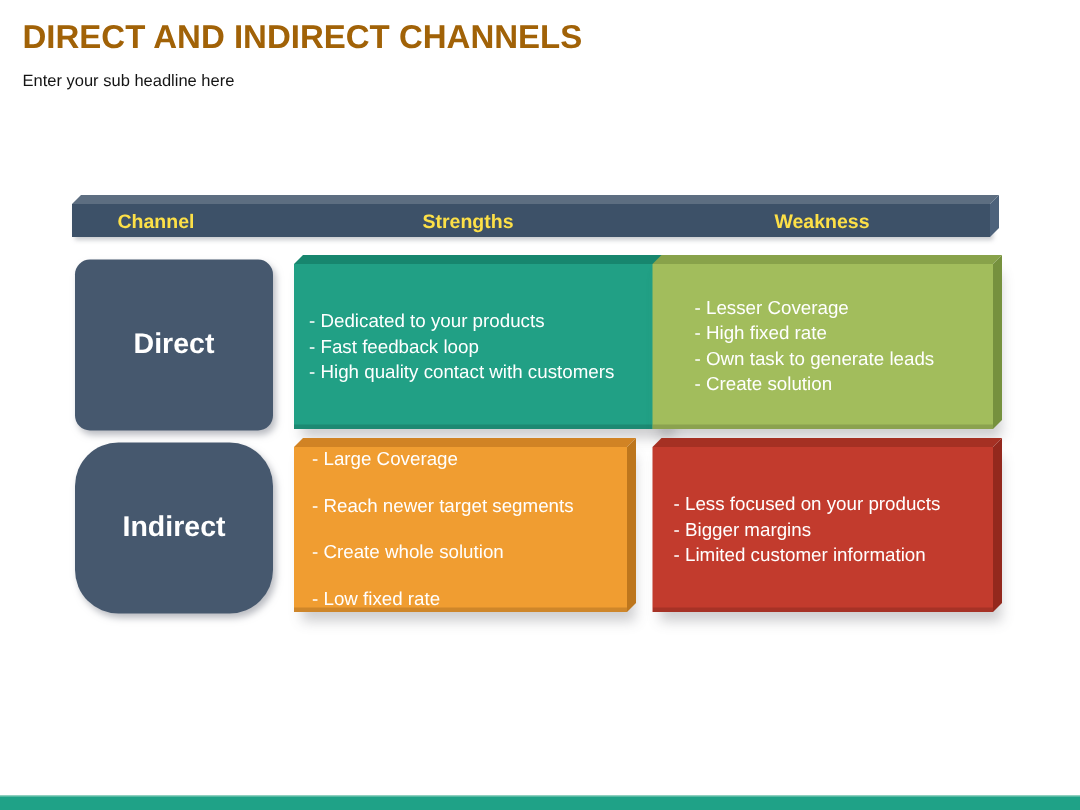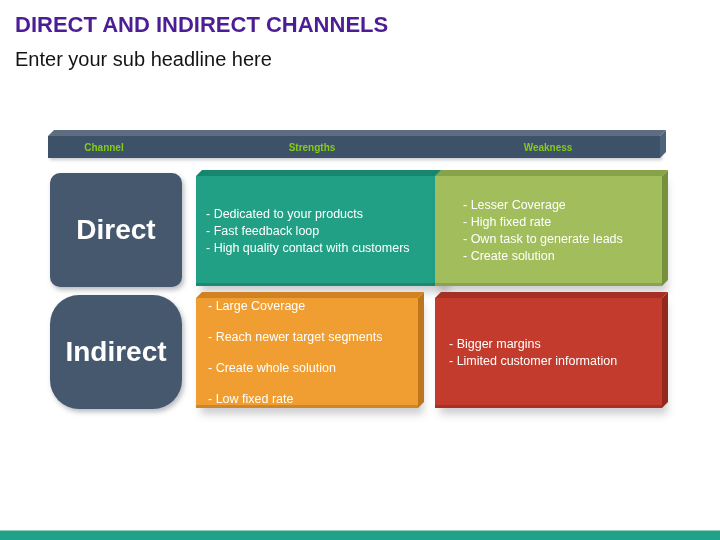"DIRECT AND INDIRECT CHANNELS" .title { color: #4c1d95 -> #a16207 }
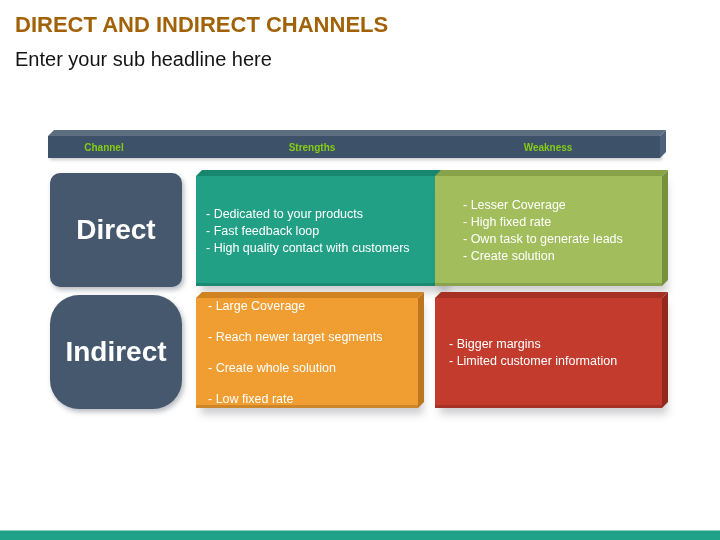"Enter your sub headline here" .subtitle { font-size: 20px -> 11px }
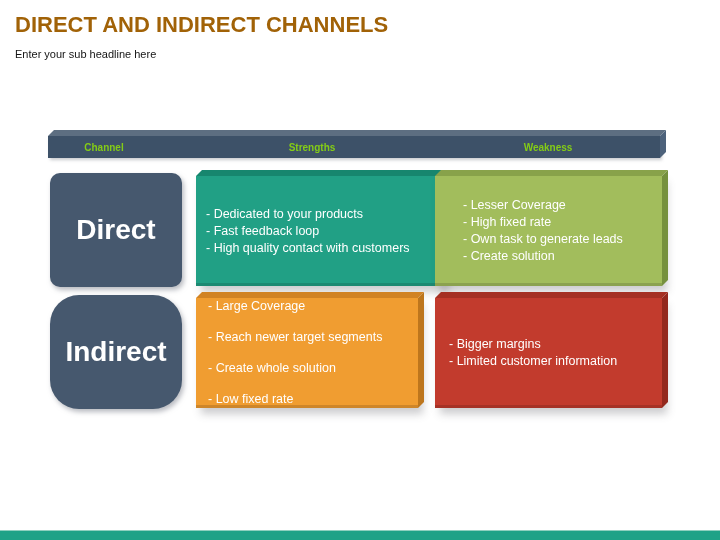"Channel" .header-label { color: #84cc16 -> #fde047; font-size: 10px -> 13px }
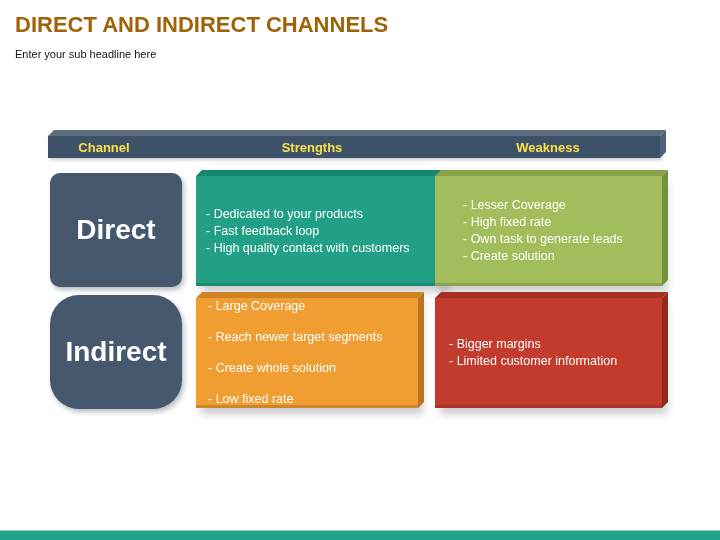"Direct" .channel-cell { font-size: 28px -> 19px }
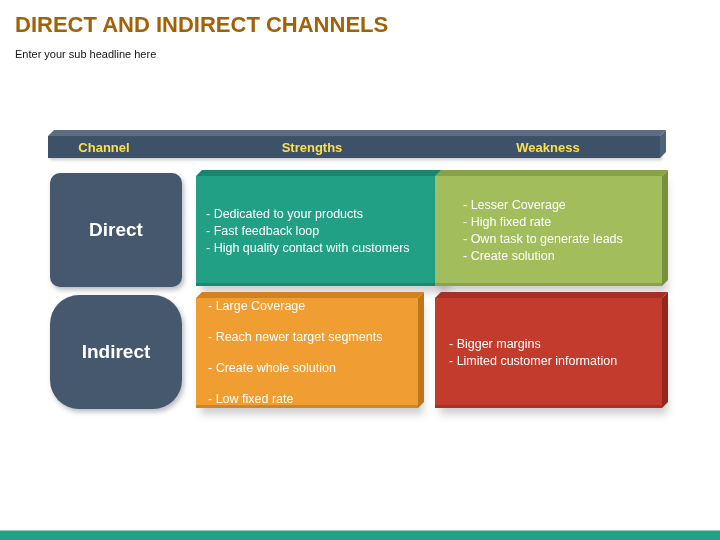"- Less focused on your" div.bullet { html: none -> <div>- Less focused on your products</div> }
